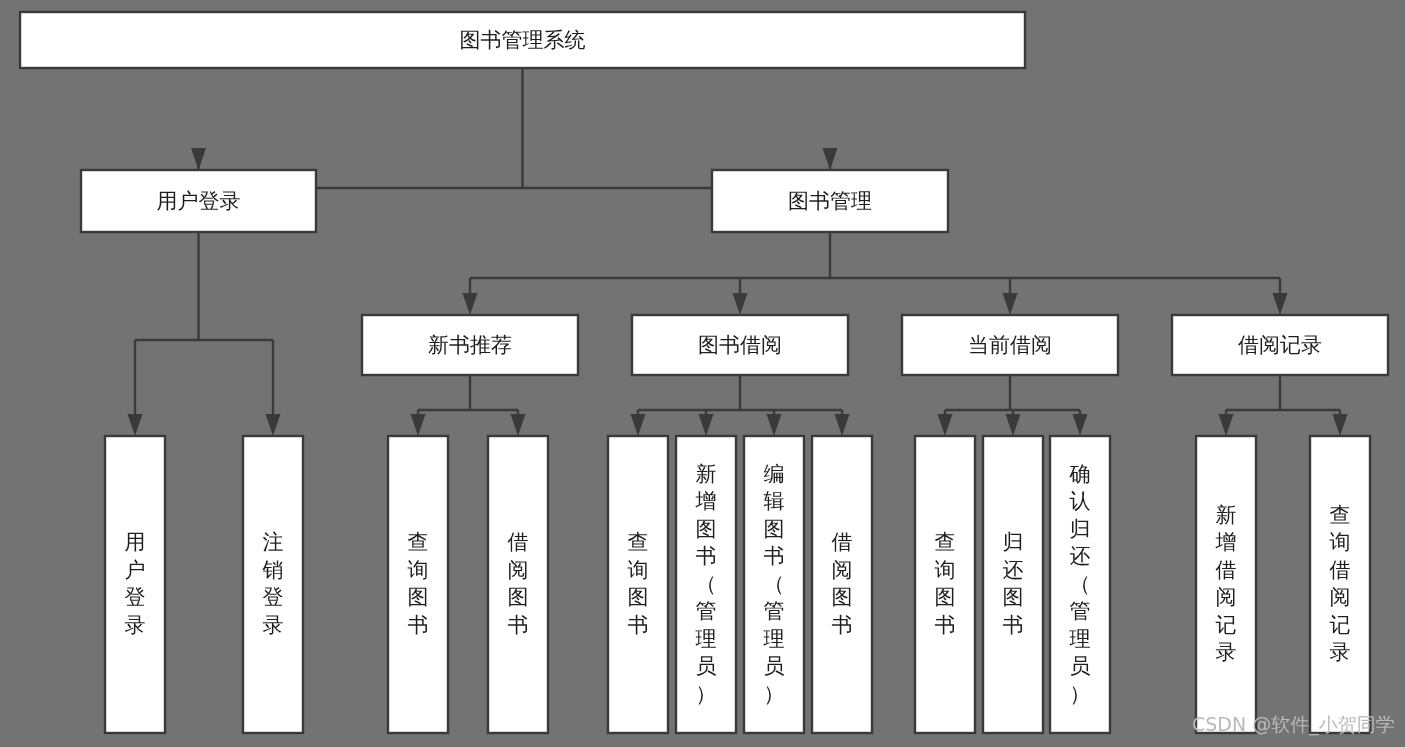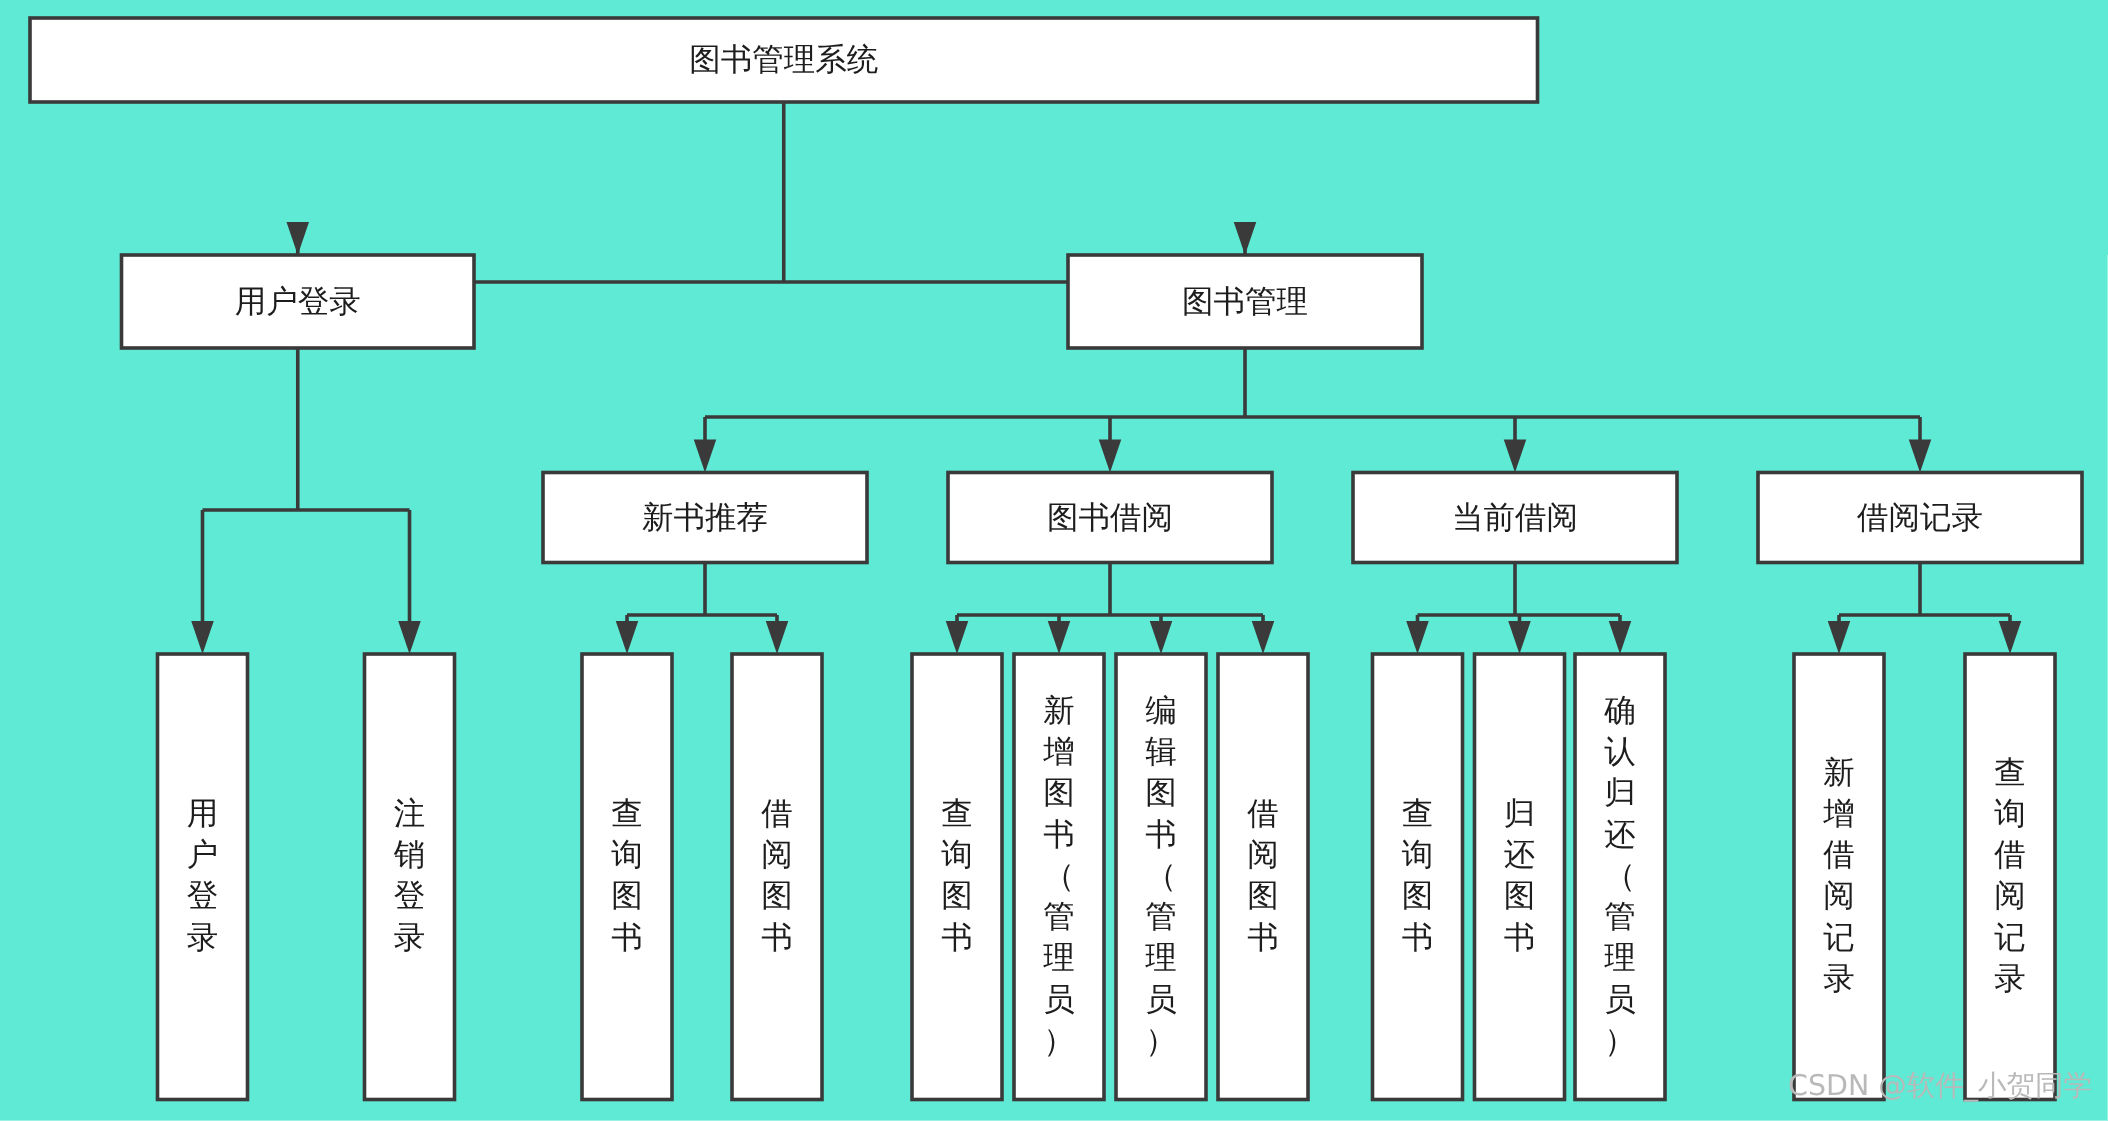"图书管理系统" #diagram-root { background: #5eead4 -> #737373 }
